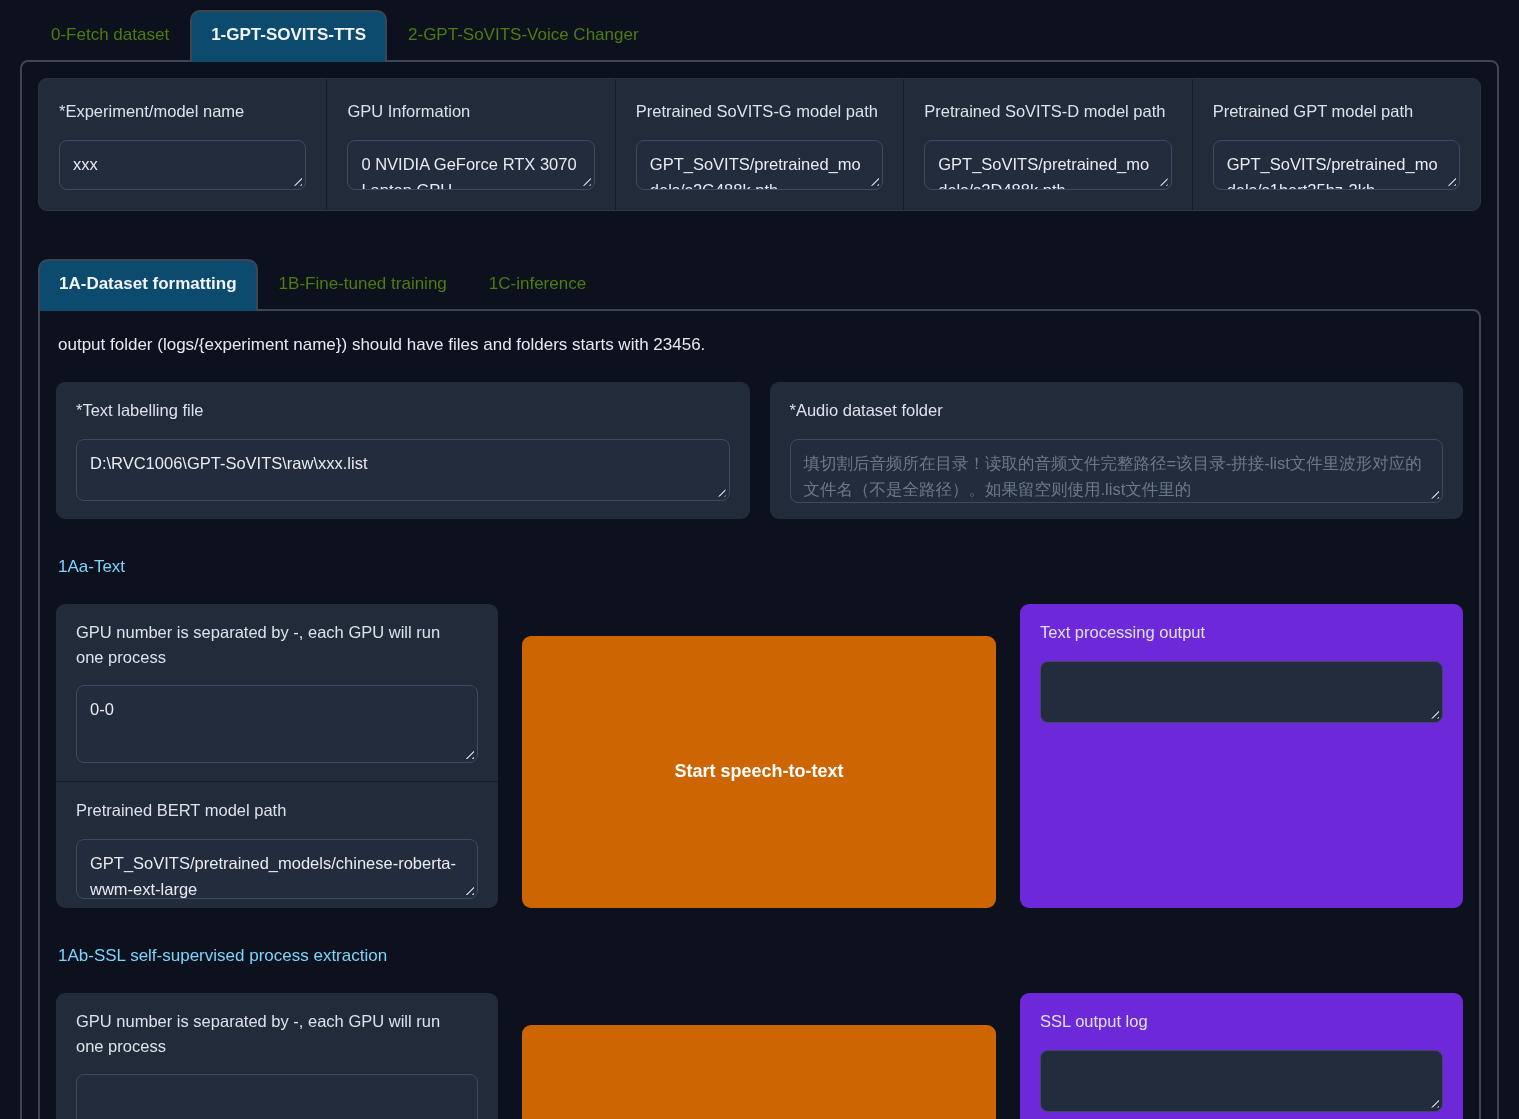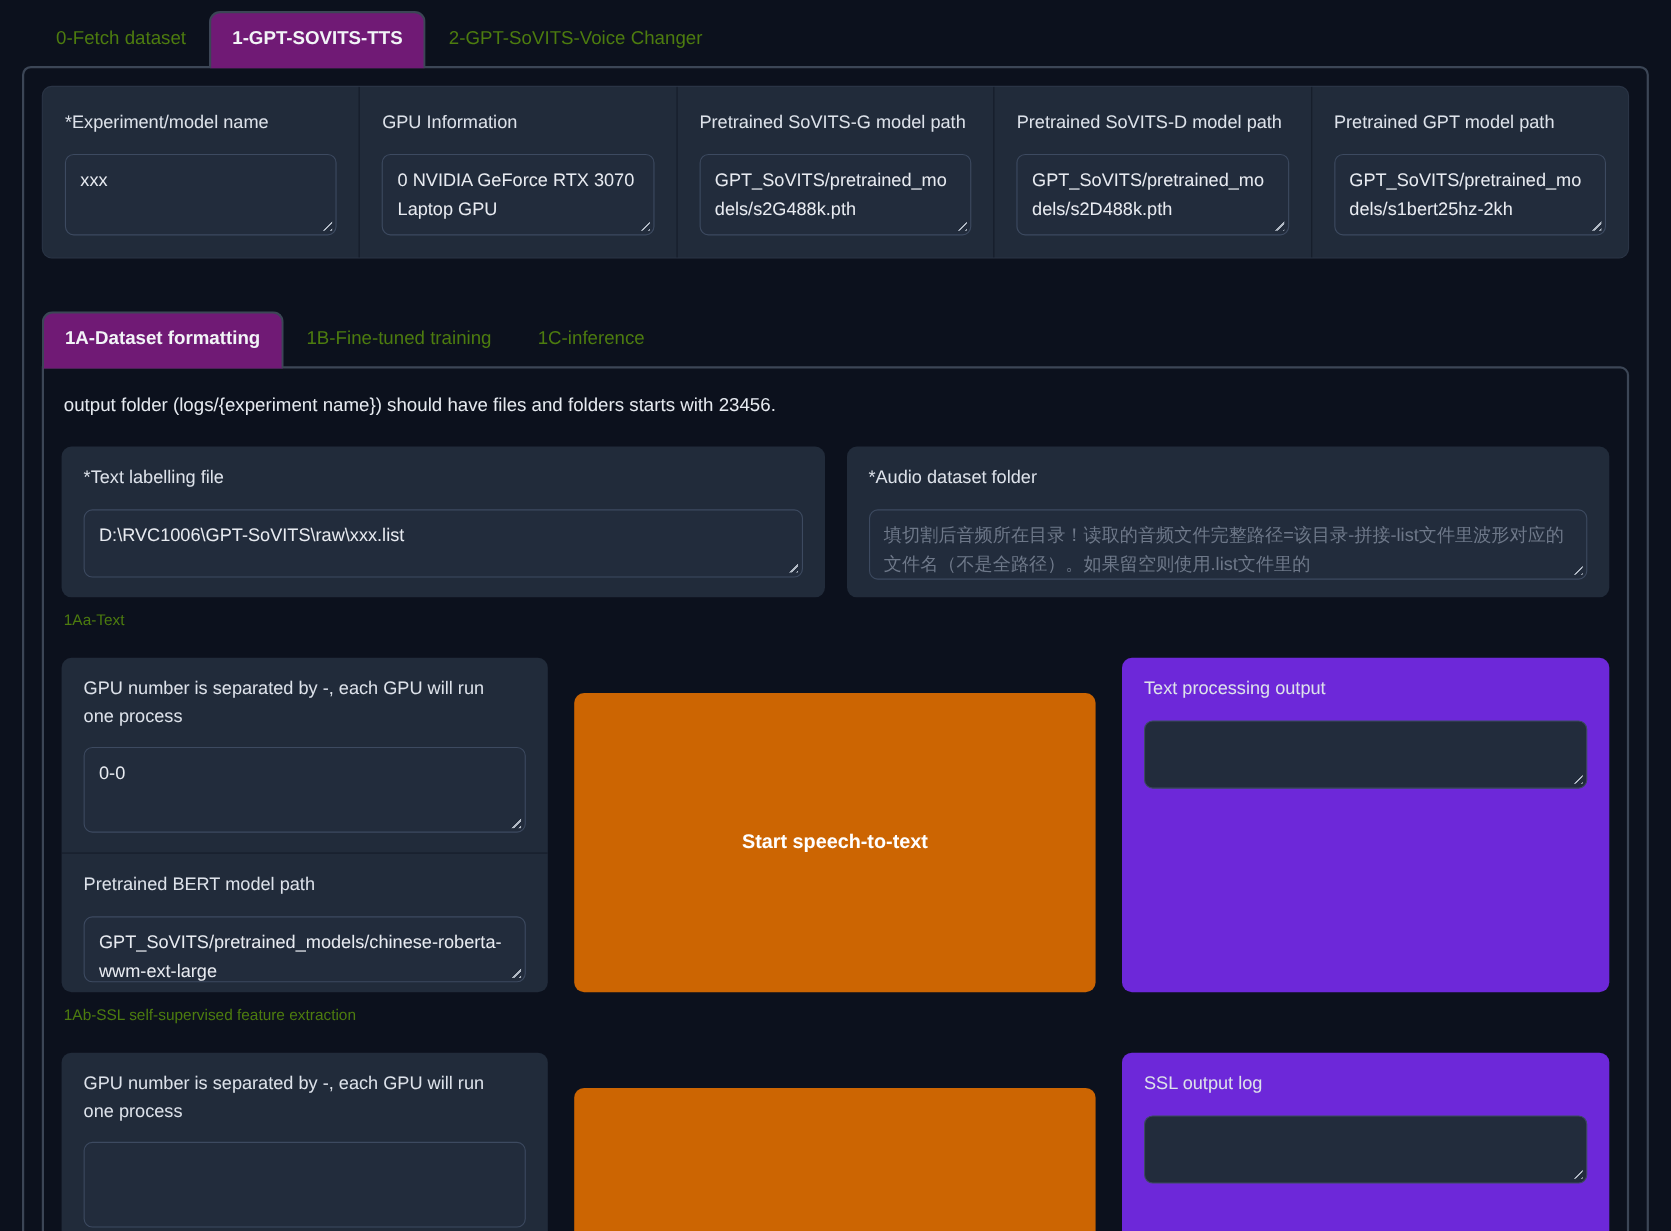"1-GPT-SOVITS-TTS" .tab.active { background: #701a75 -> #0c4a6e }
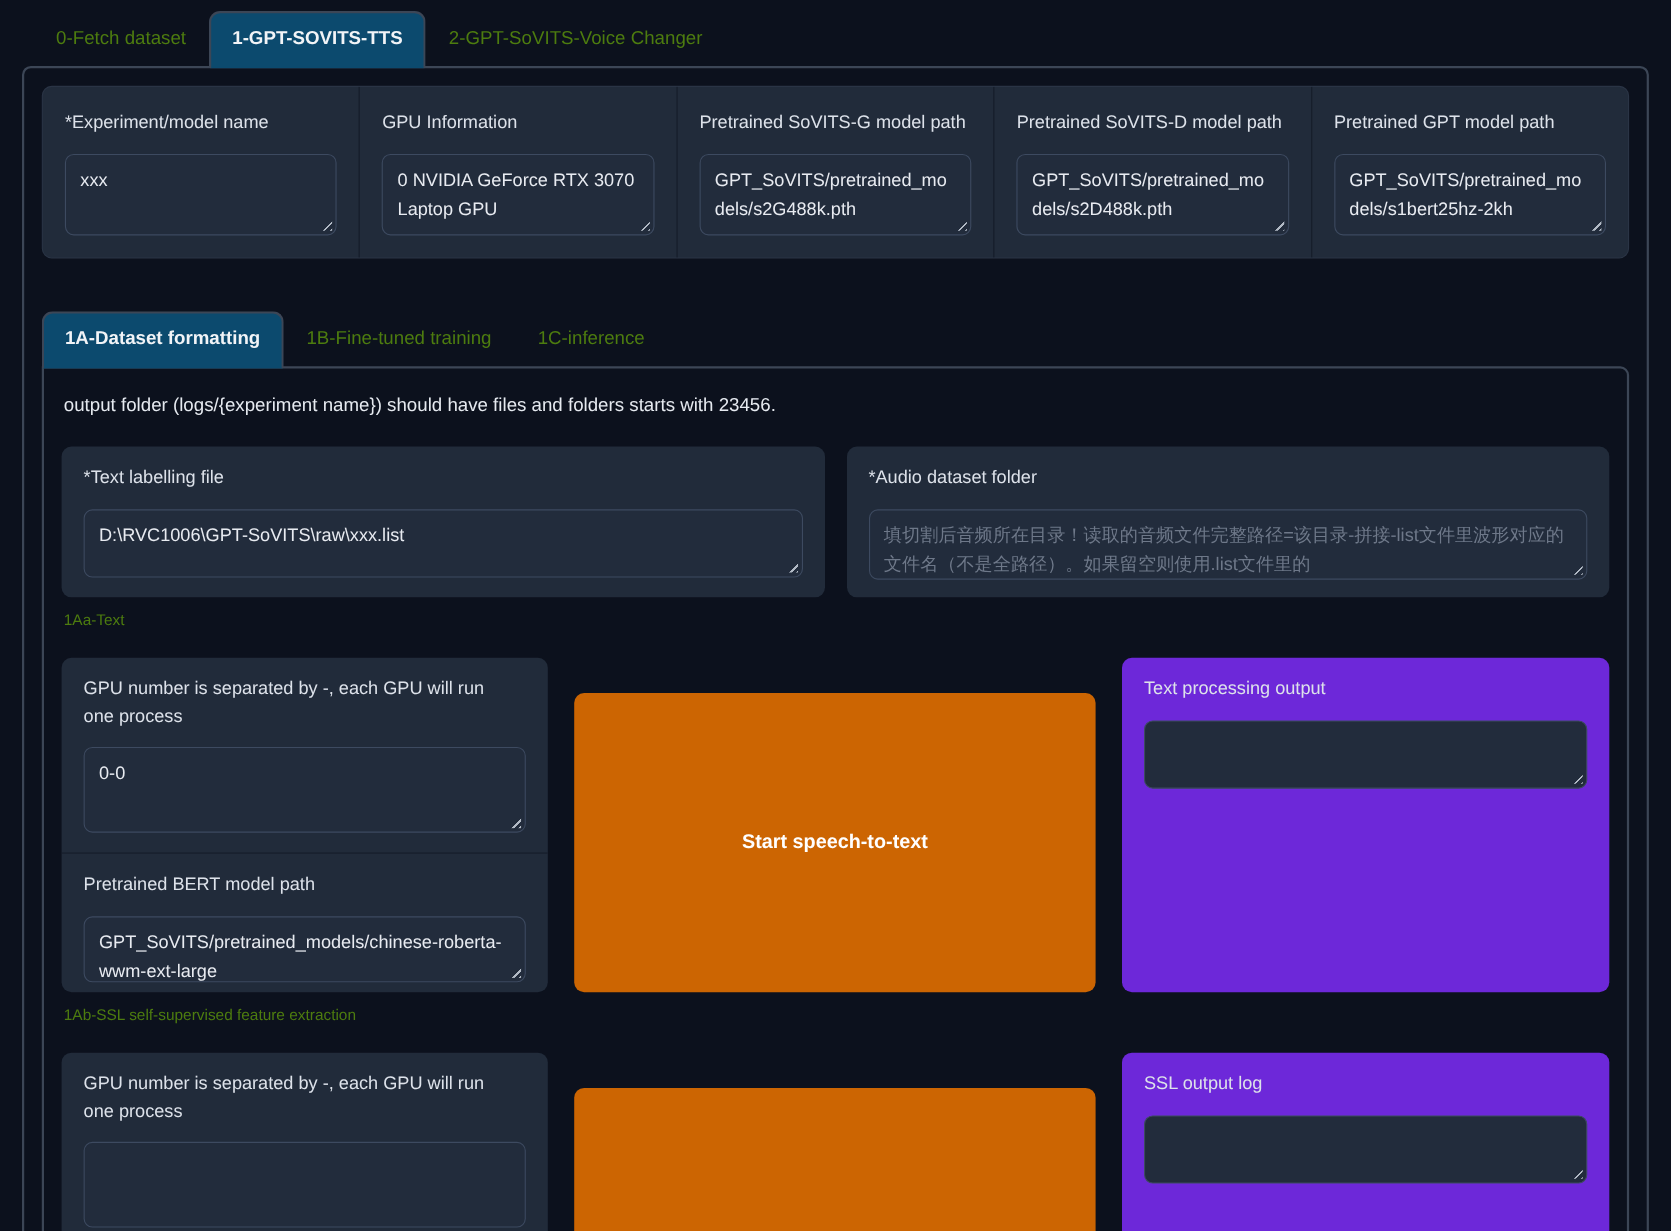"xxx" textarea.gr-text { height: 74px -> 50px }
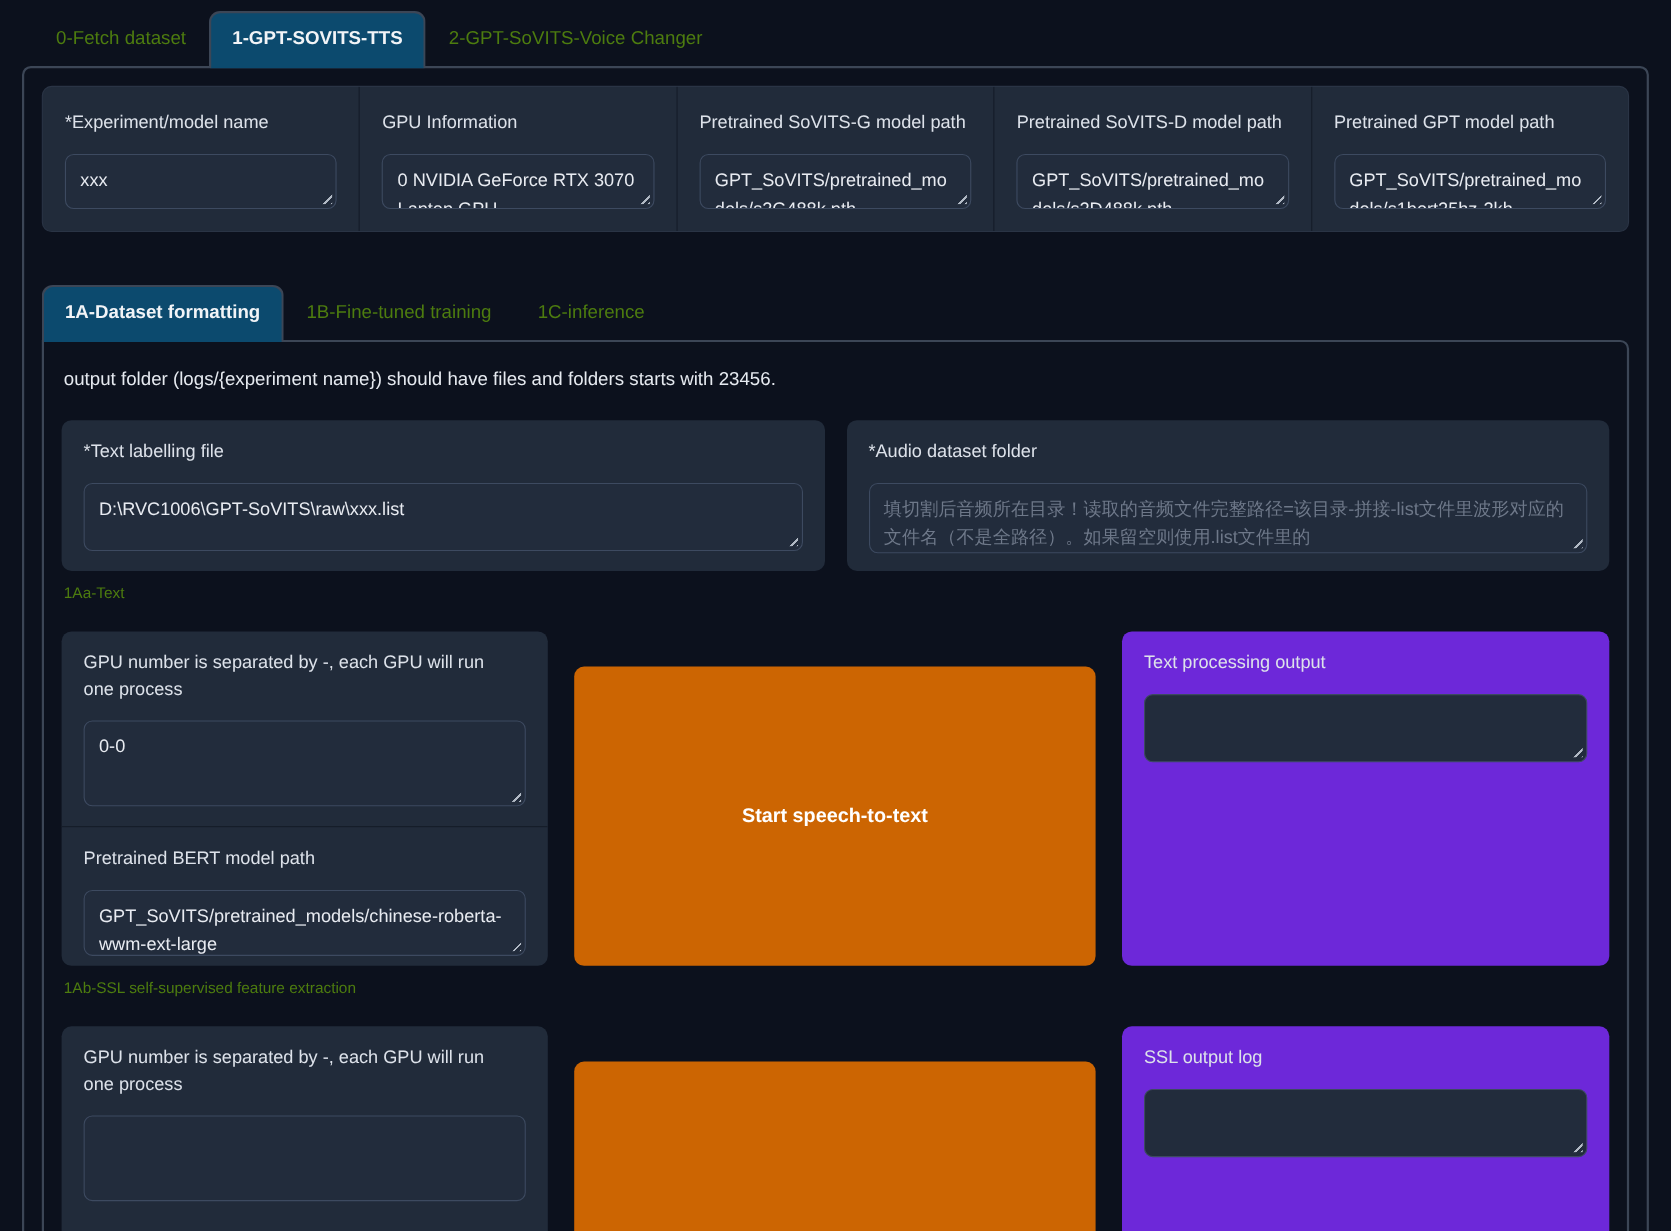"1Aa-Text" .section-heading { color: #4d7c0f -> #7dd3fc; font-size: 14px -> 17px; margin: 12px 2px 27px -> 38px 2px 27px }
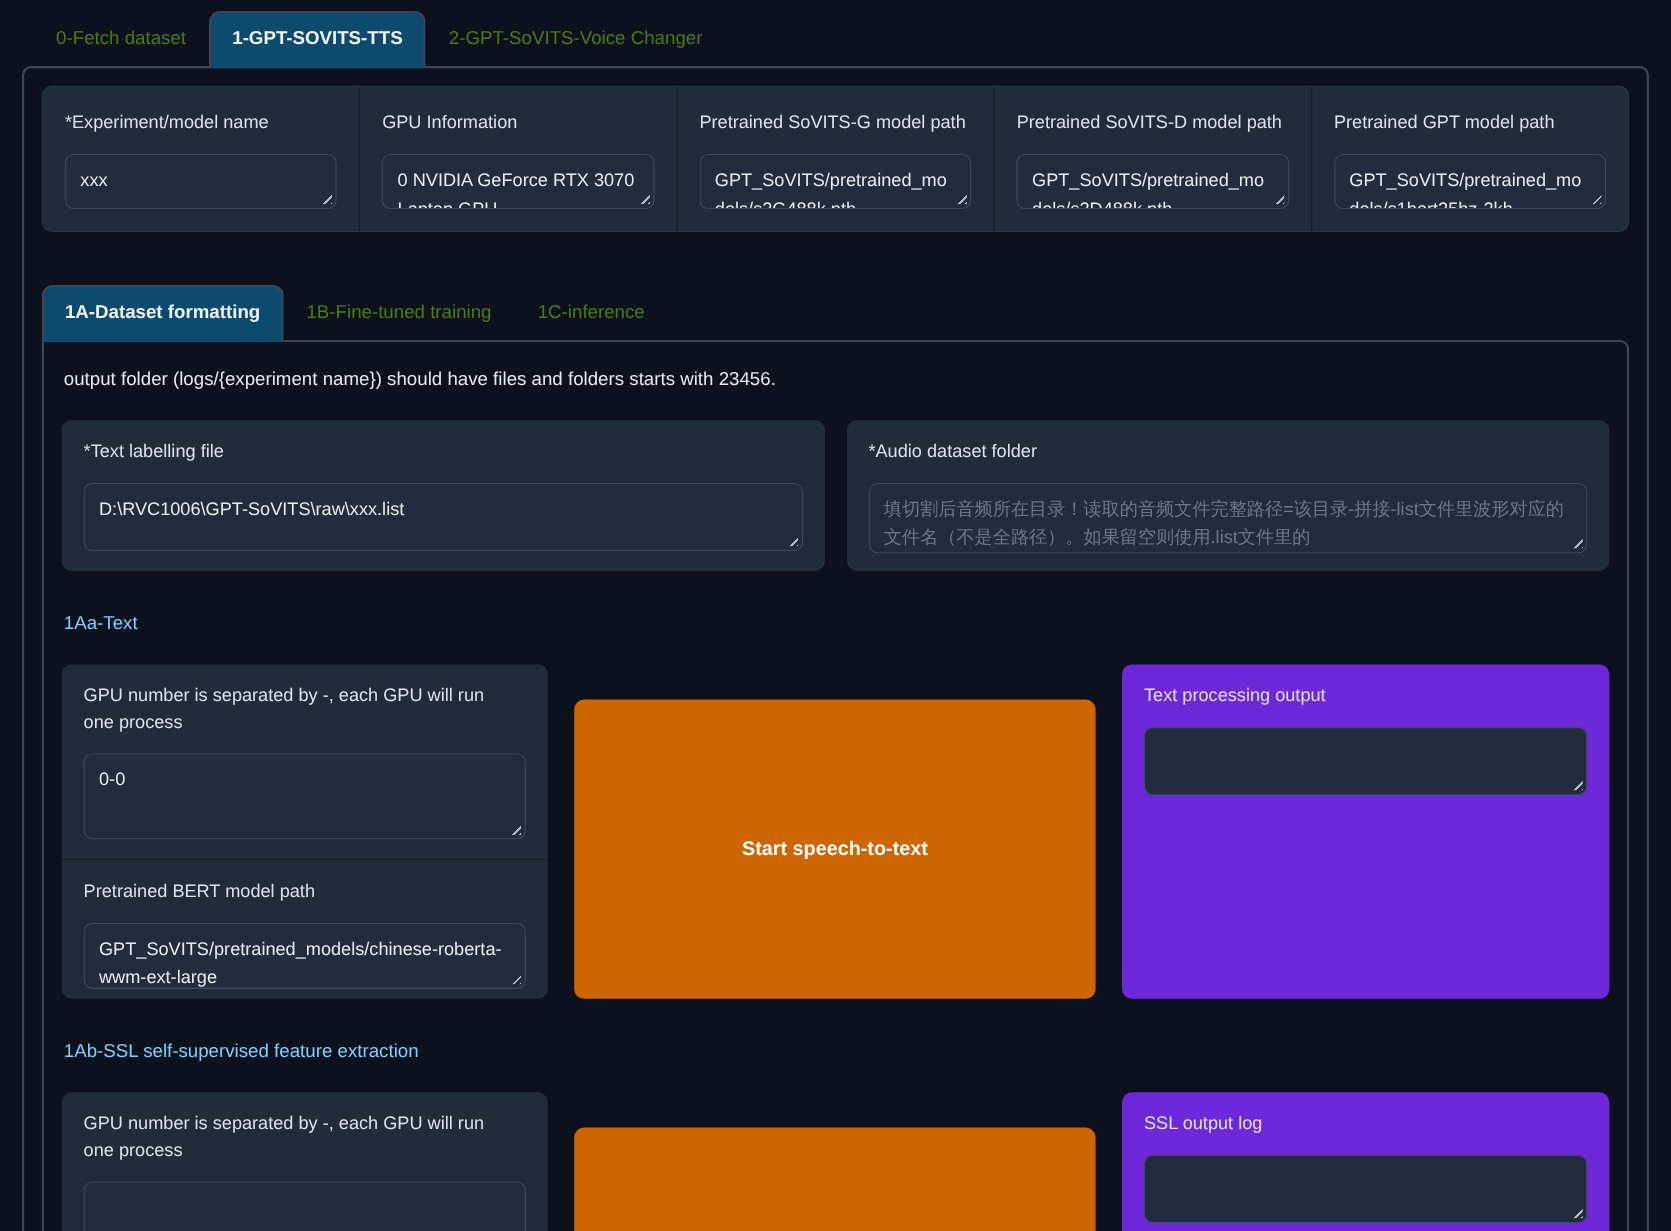"1Ab-SSL self-supervised feature" div.section-heading { text: feature -> process }
